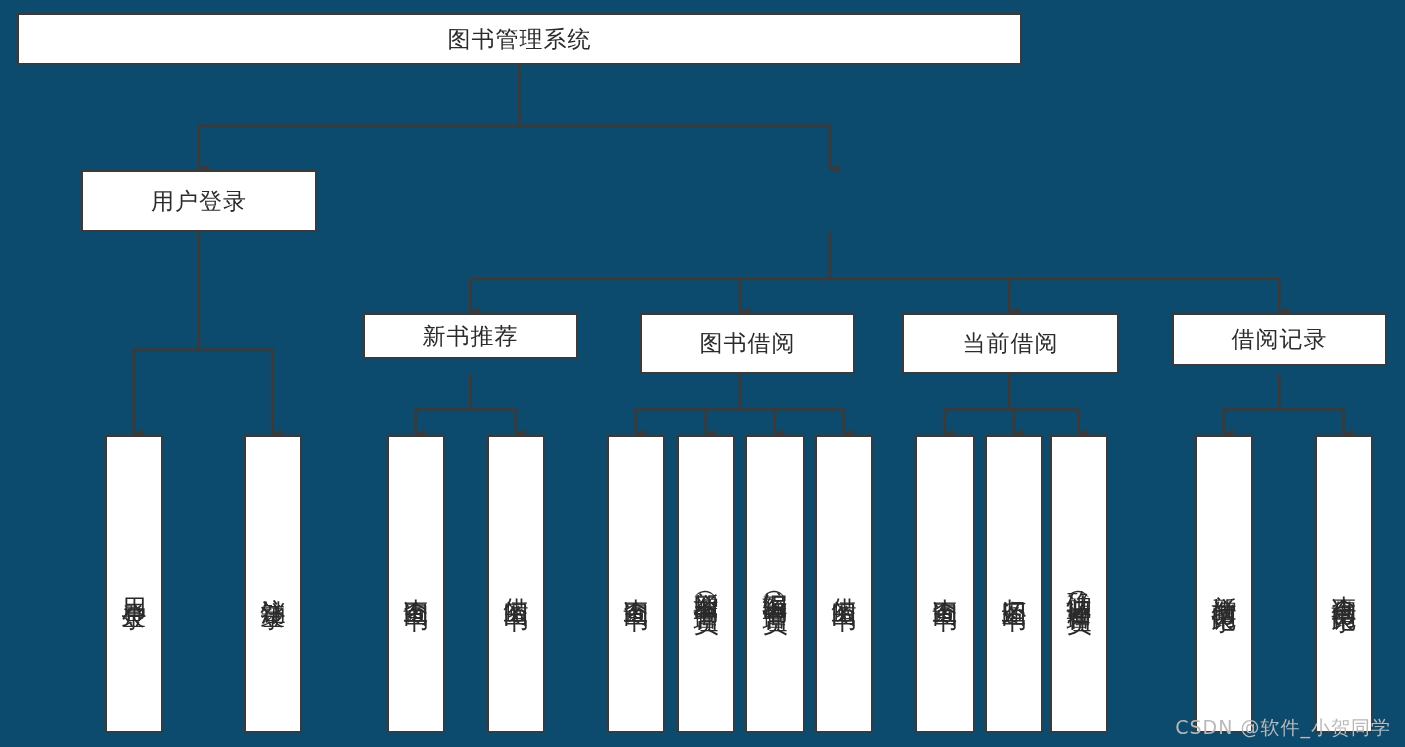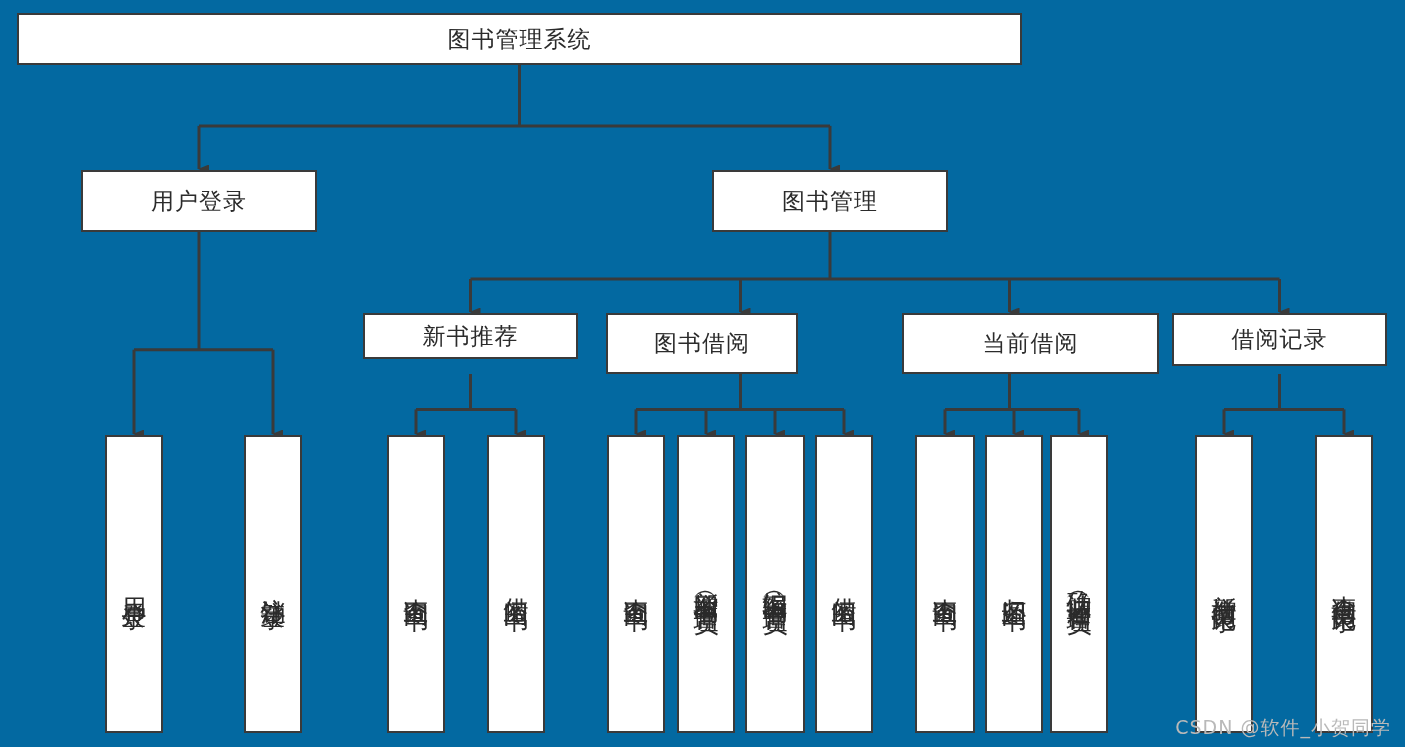"图书管理系统" #canvas { background: #0369a1 -> #0c4a6e }
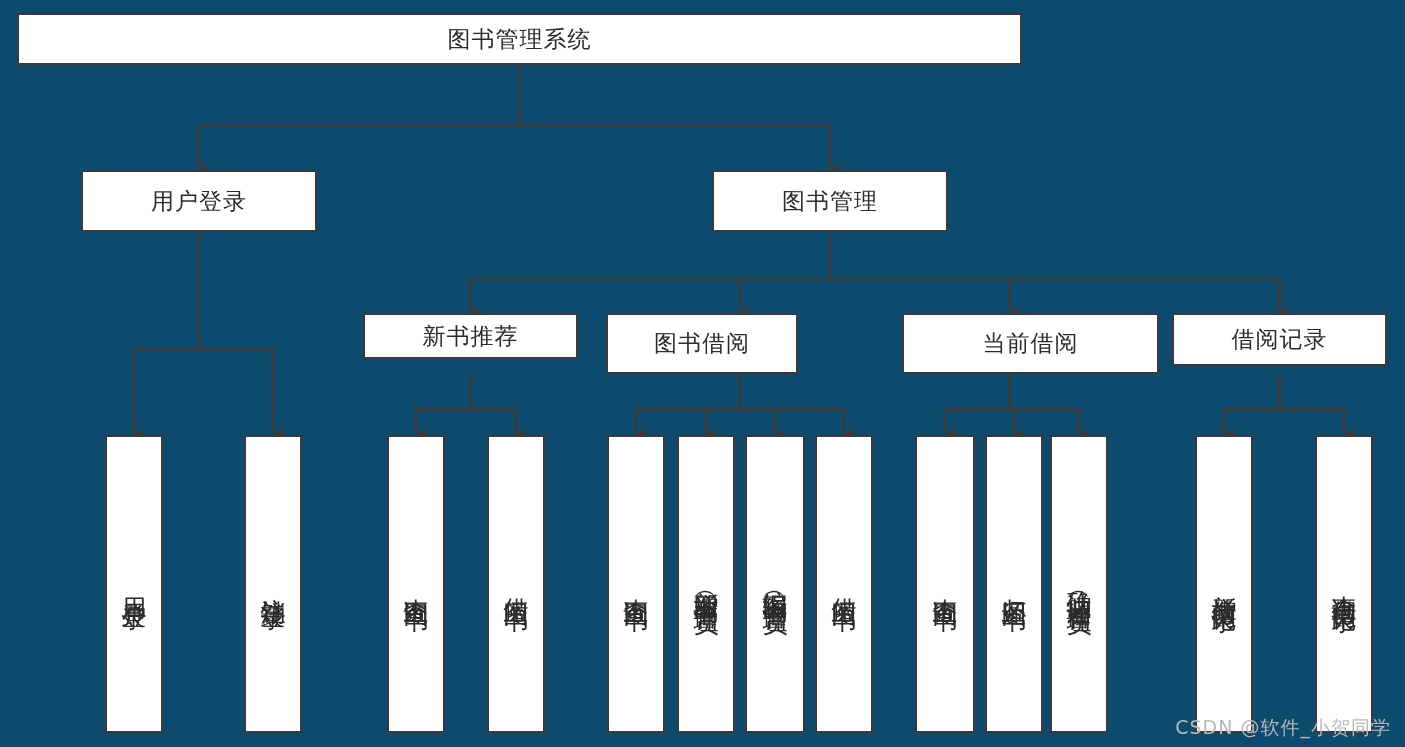"图书管理" div.node { html: <div> <span>图书管理</span> </div> -> none }
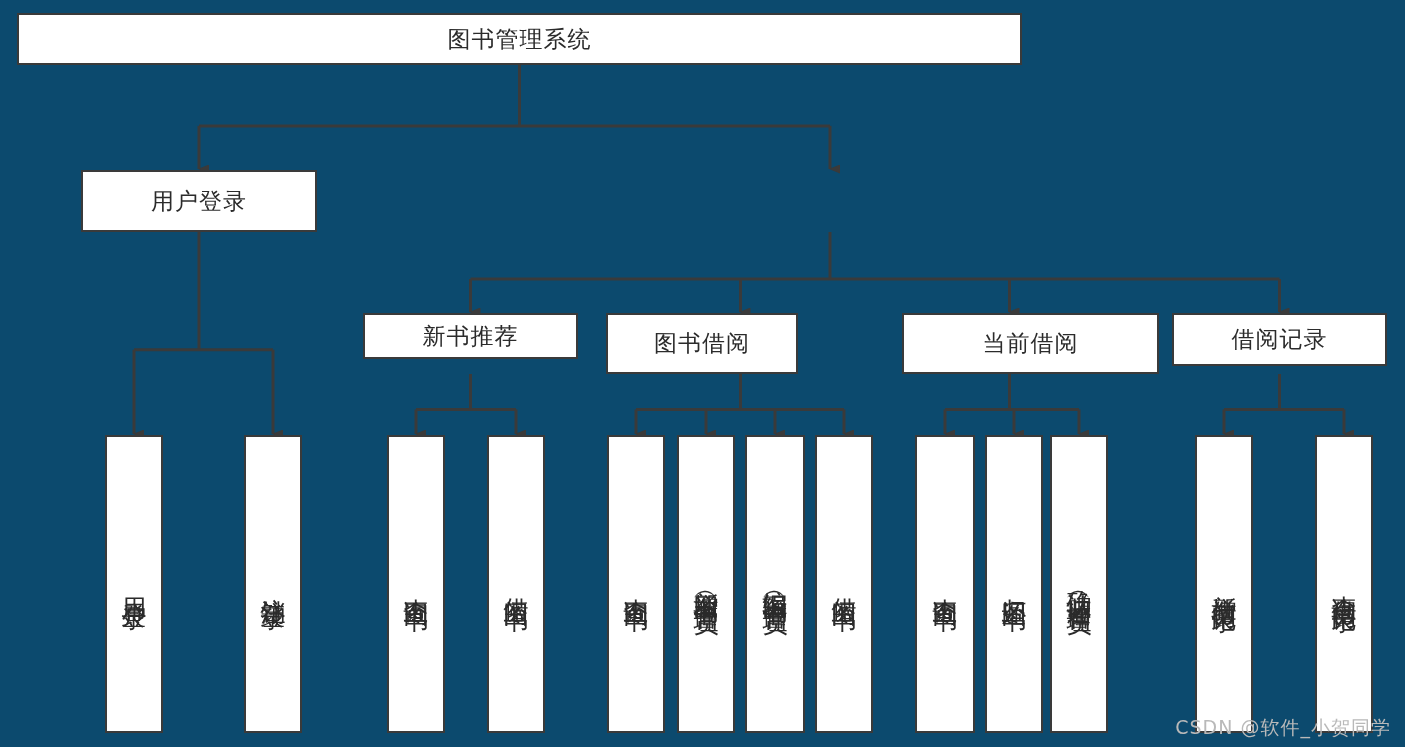"图书借阅" div.node { left: 606px -> 640px; width: 192px -> 215px }
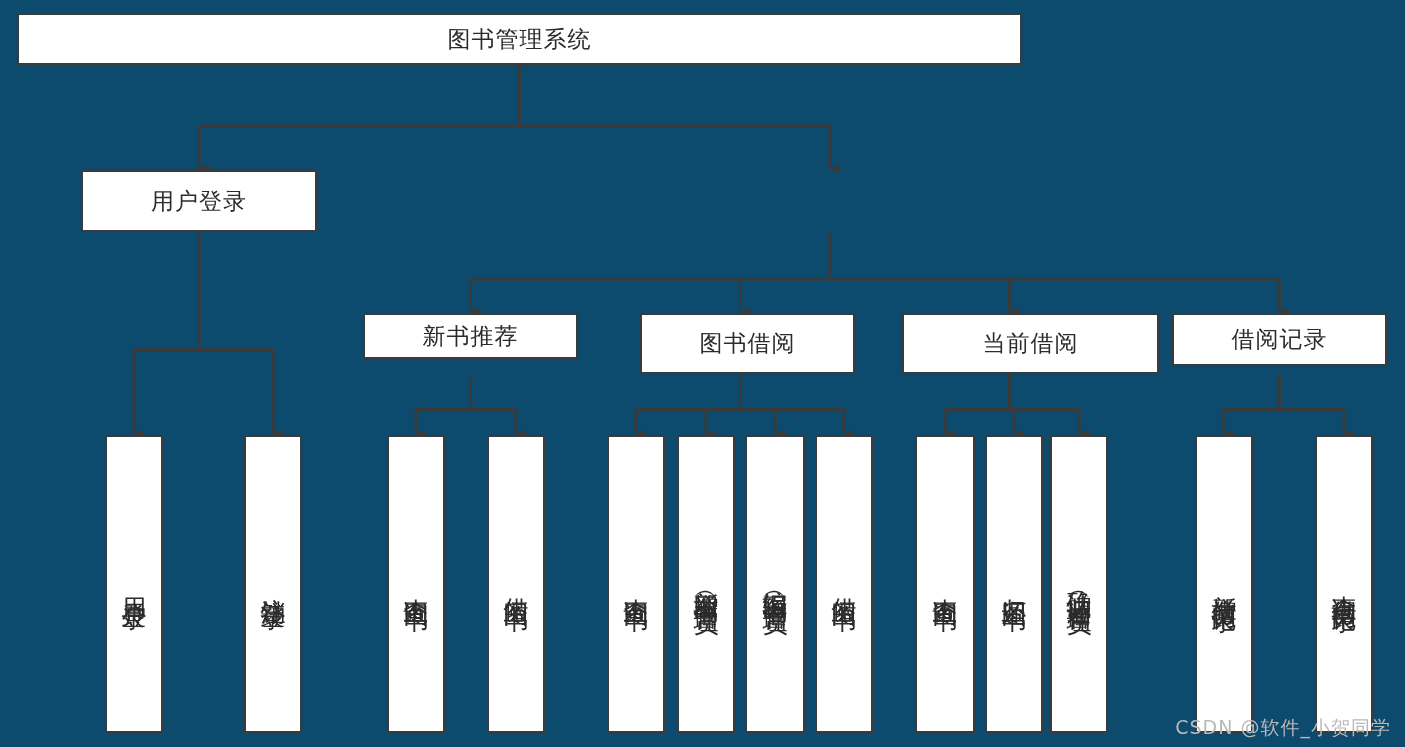"当前借阅" div.node { width: 257px -> 217px }
